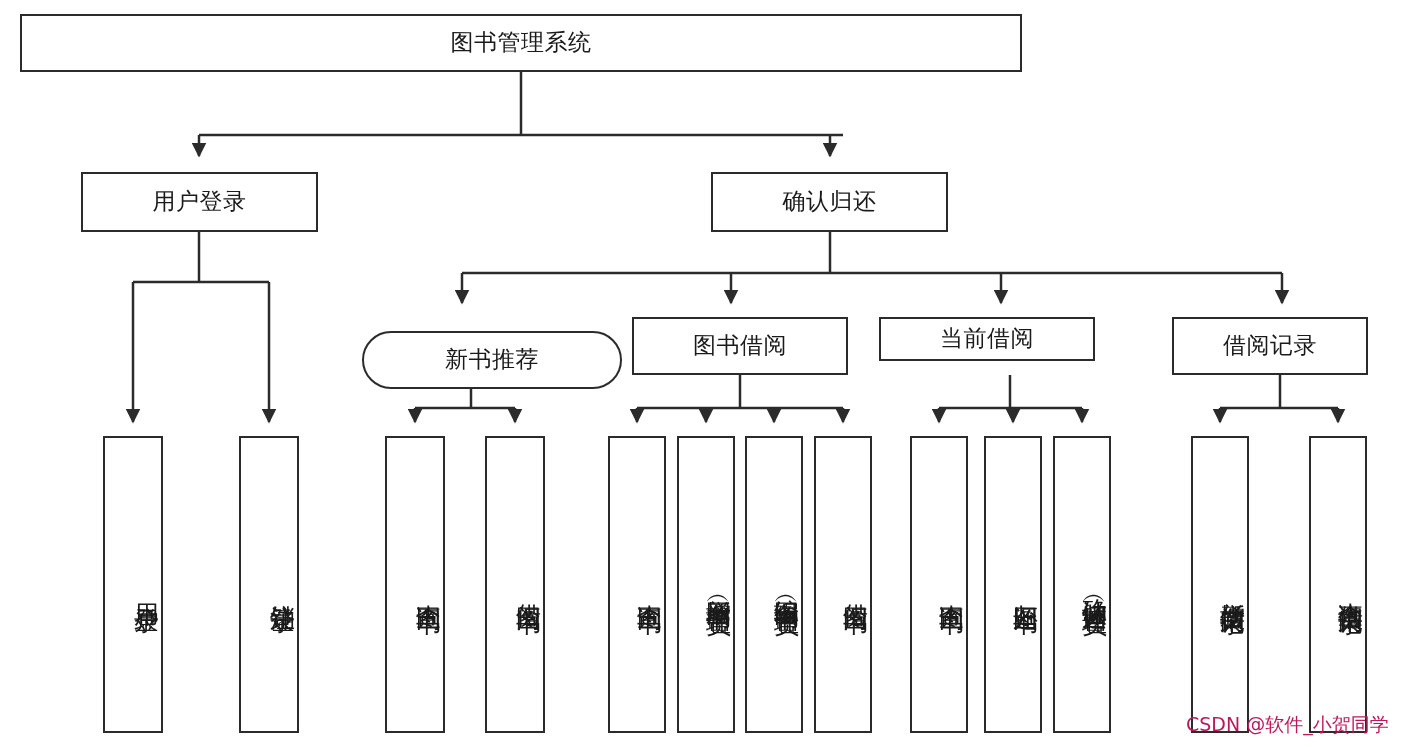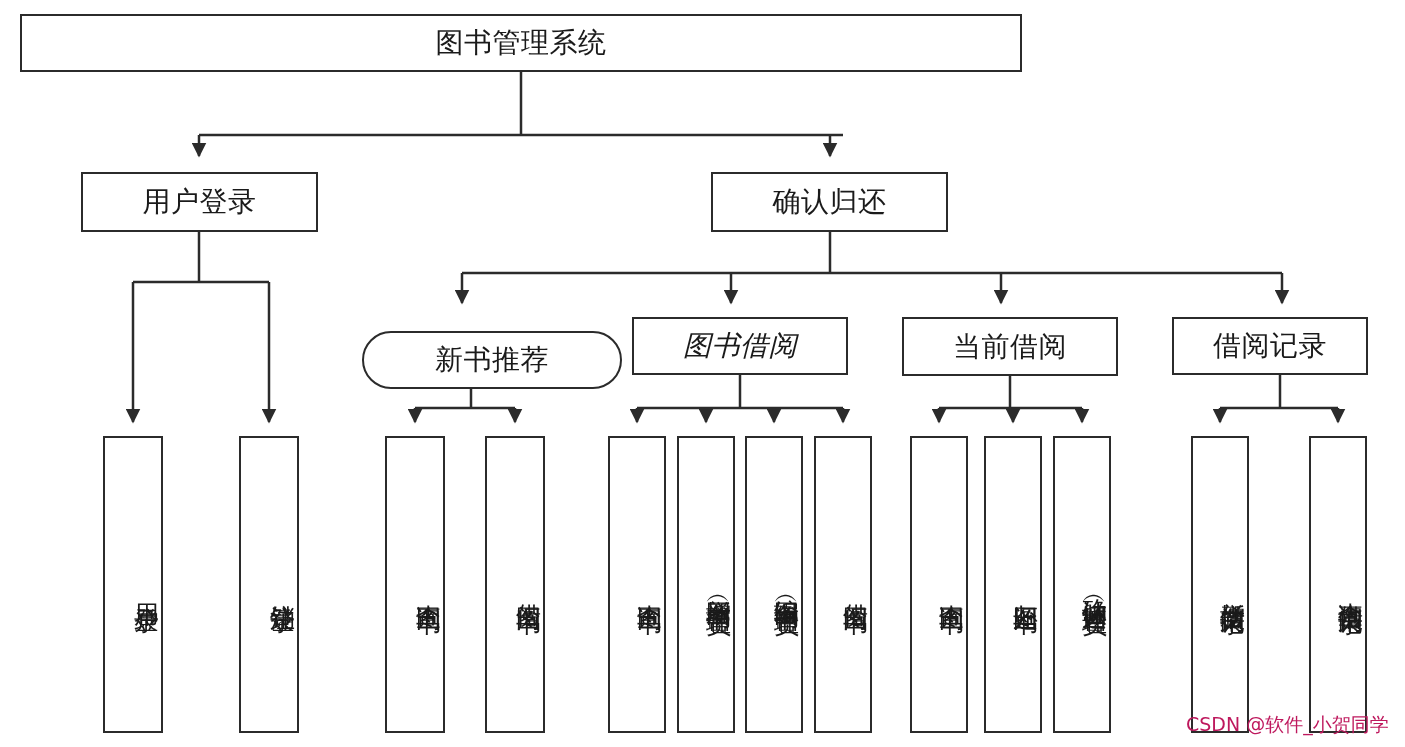"图书管理系统" .node.h { font-size: 28px -> 23px }
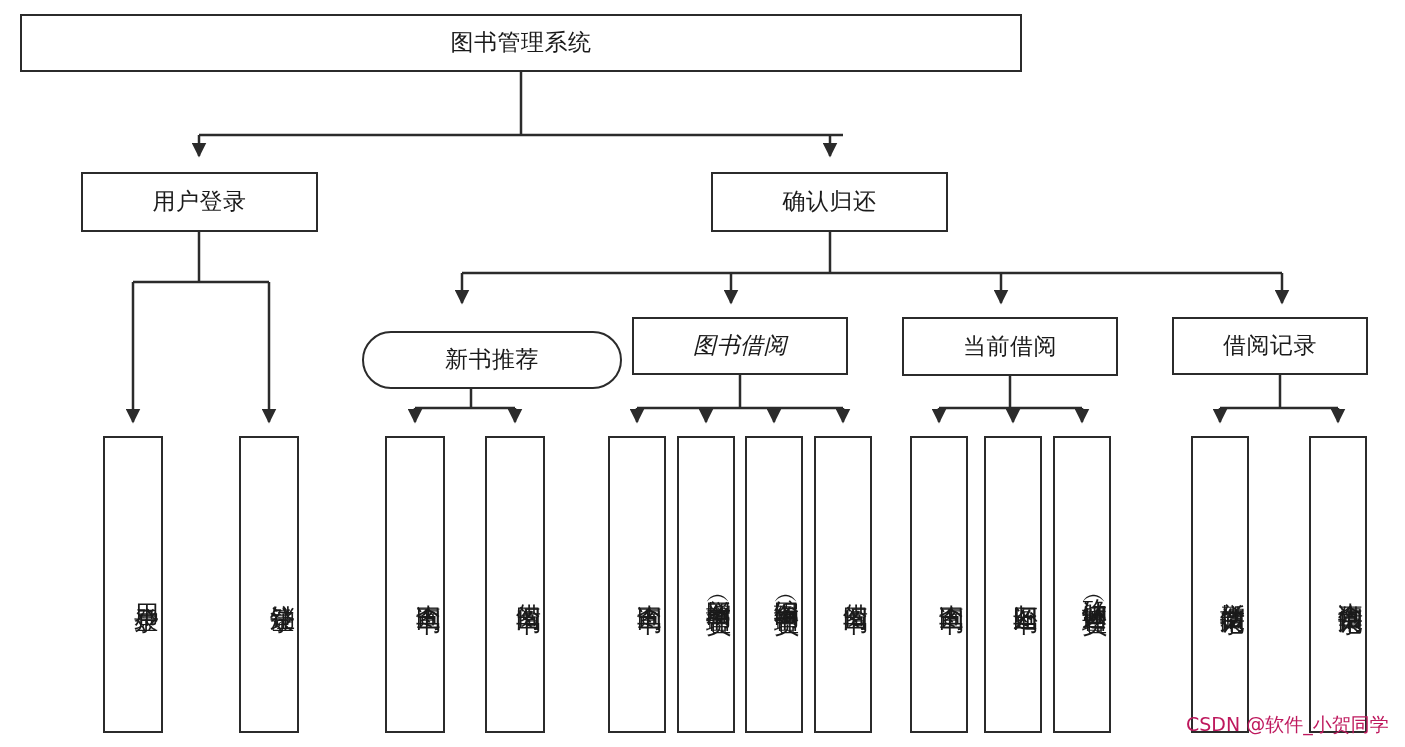"图书借阅" div.node { font-style: italic -> none }
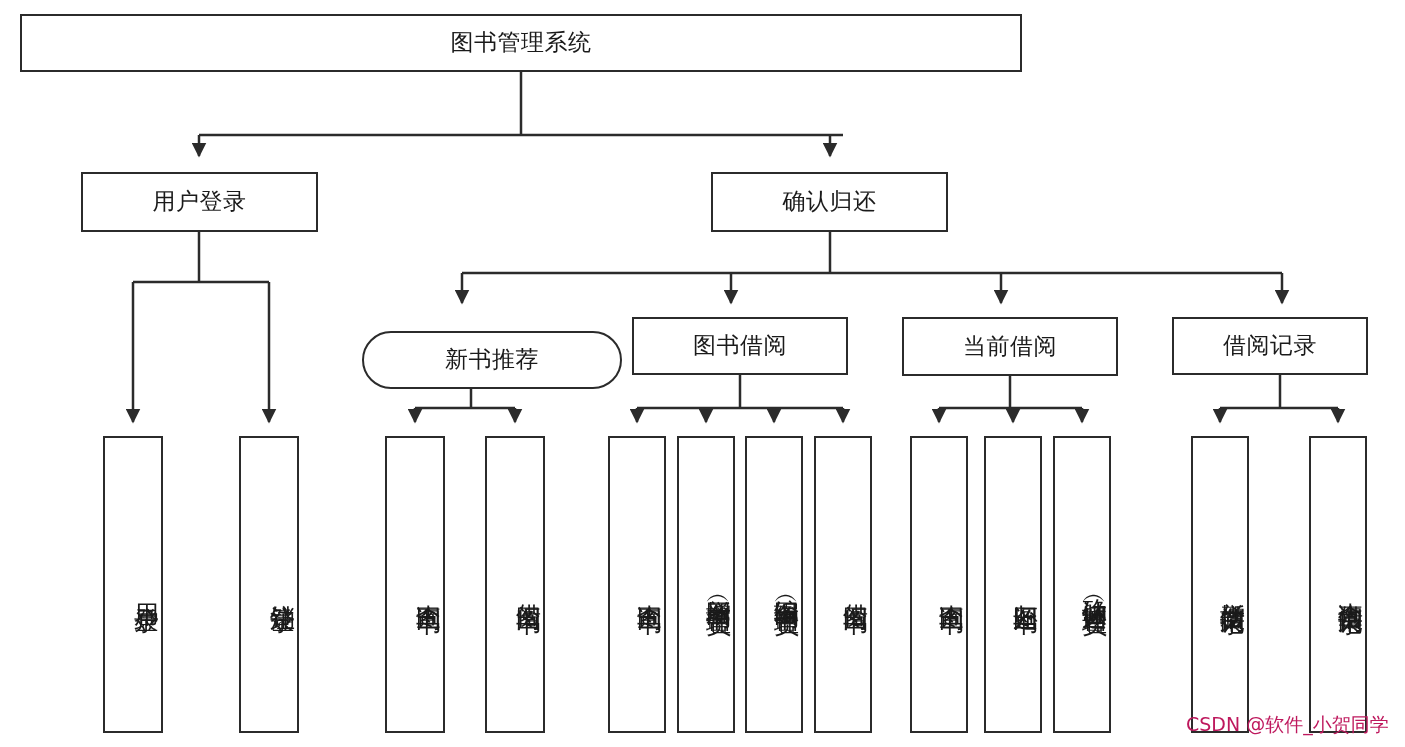"当前借阅" div.node { height: 59px -> 44px; left: 902px -> 879px }
